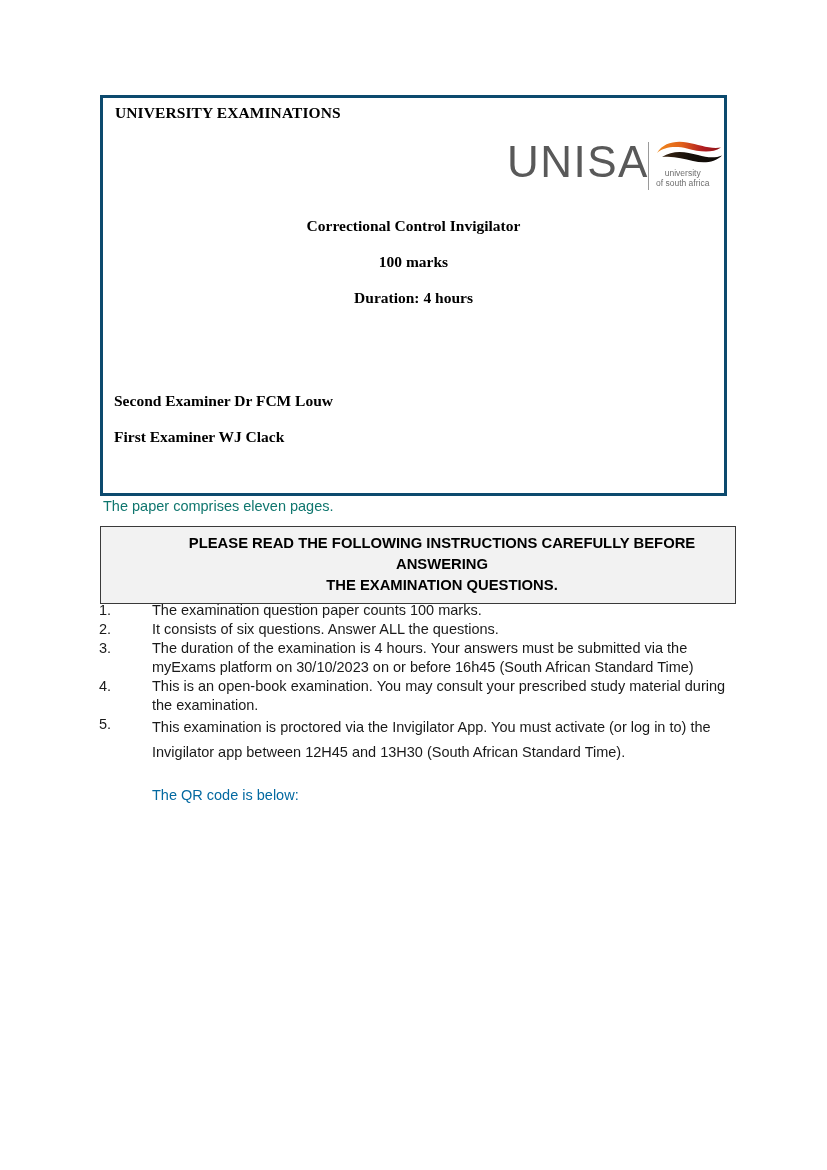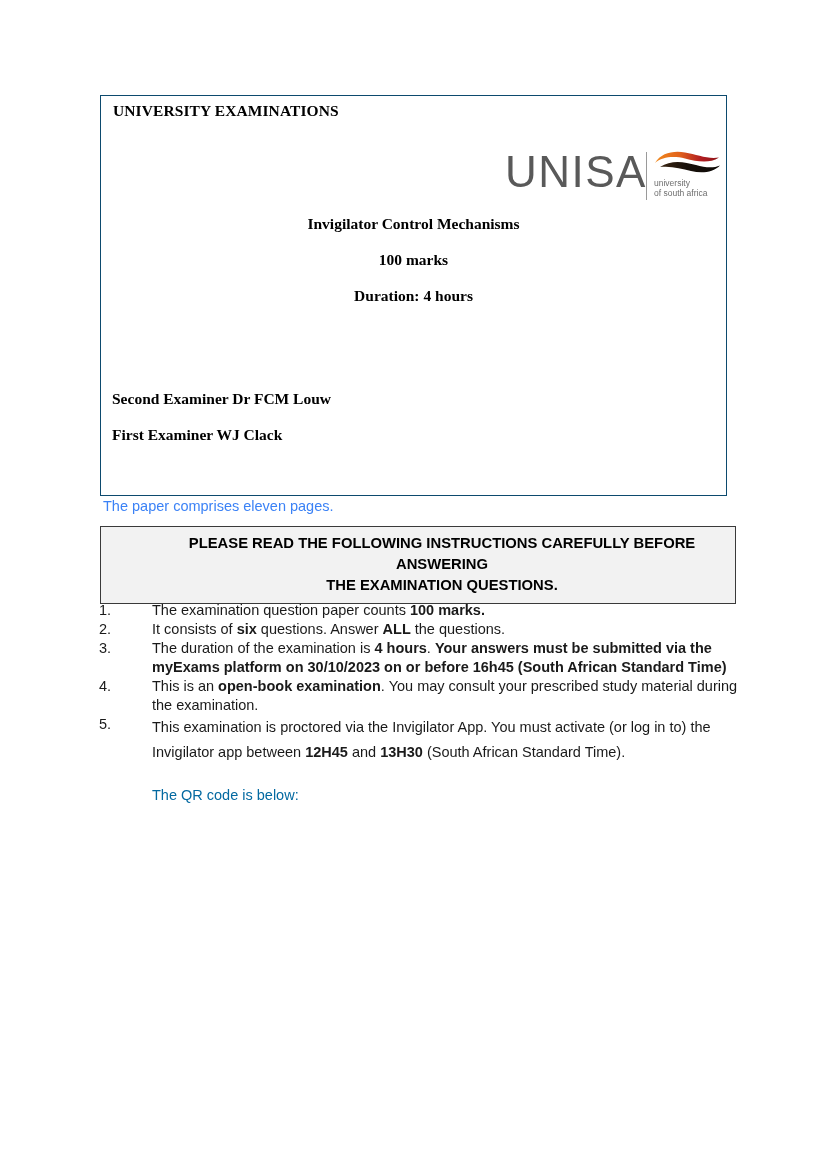"UNIVERSITY EXAMINATIONS" .exam-box { border: 1px solid #0c4a6e -> 3px solid #0c4a6e }
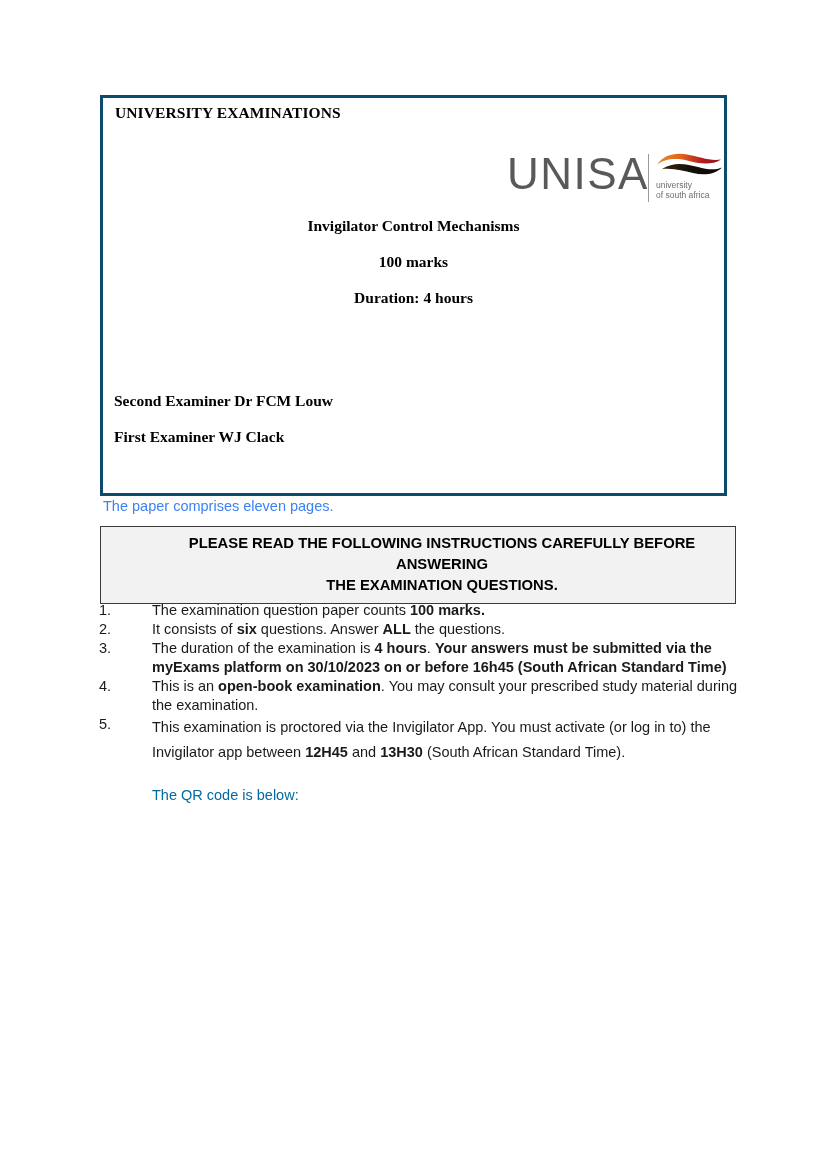"UNISA" .logo { text-align: none -> center; top: 54px -> 42px }
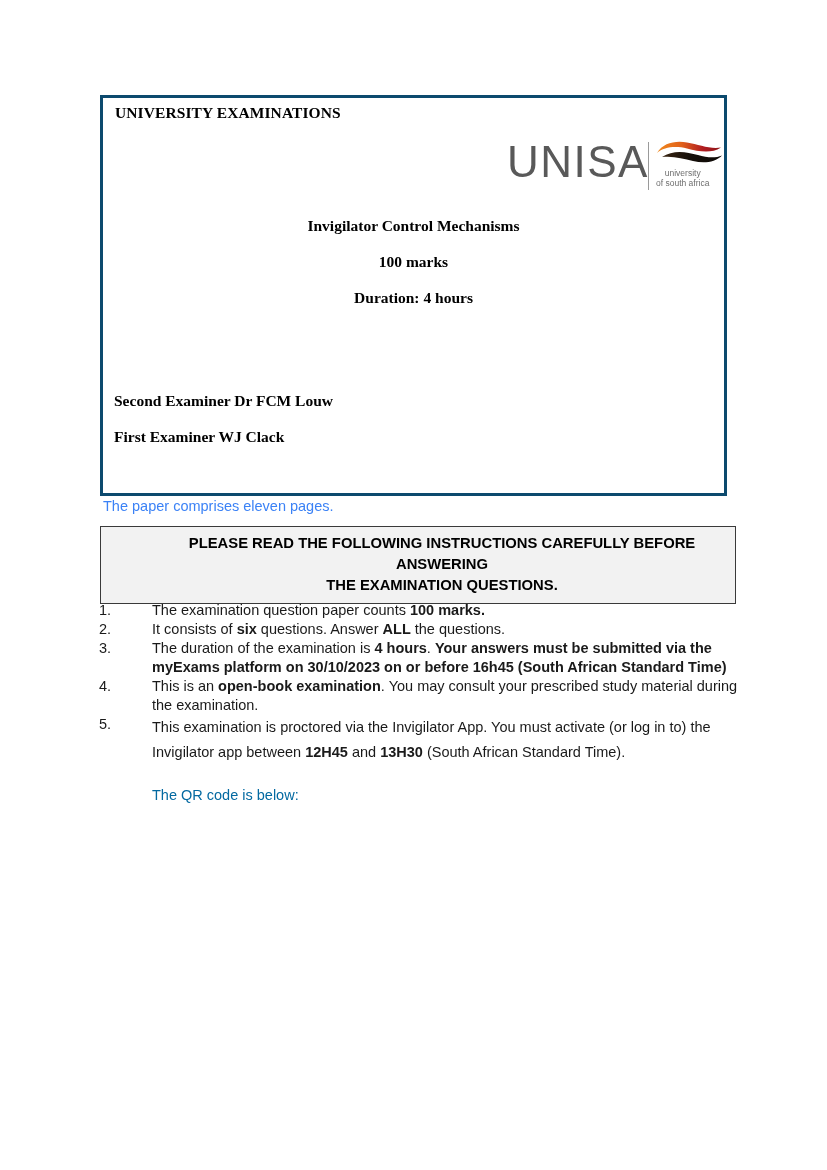"Invigilator Control Mechanisms" div.center-line { text: Invigilator Control Mechanisms -> Correctional Control Invigilator }
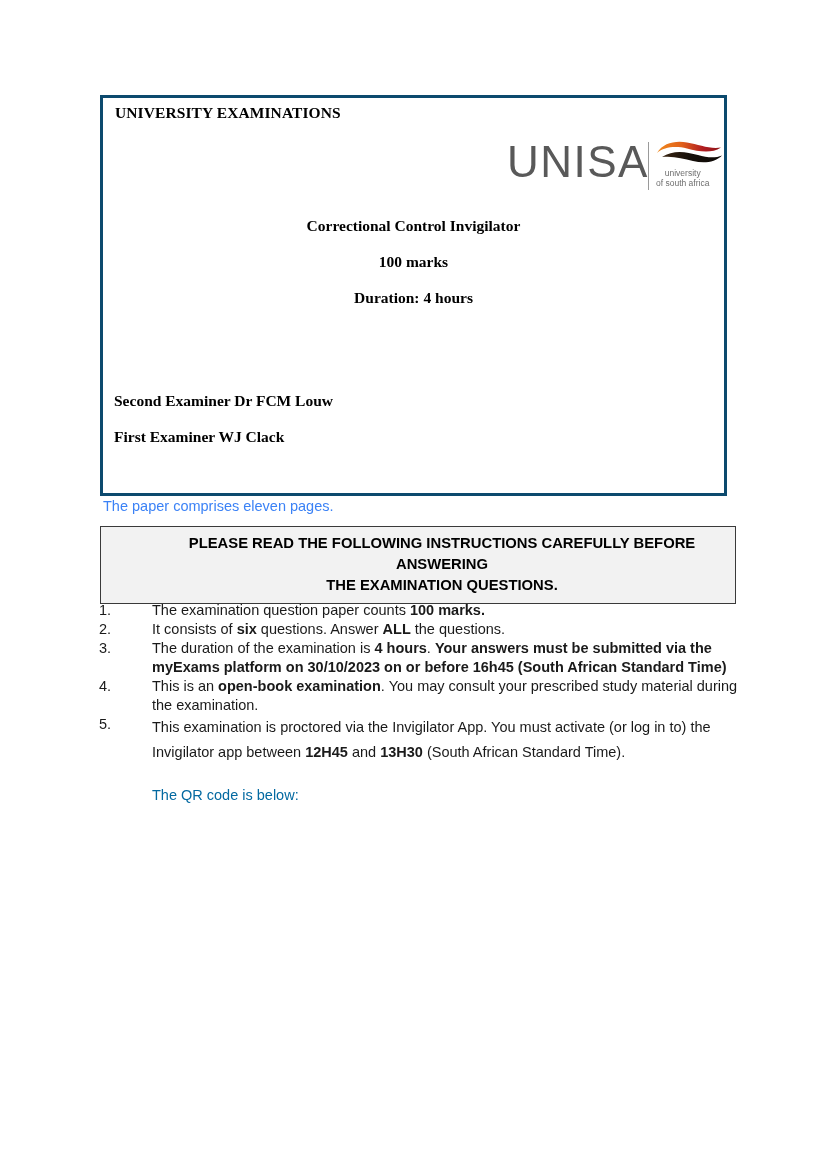"The paper comprises eleven pages." .comprises { color: #3b82f6 -> #0f766e }
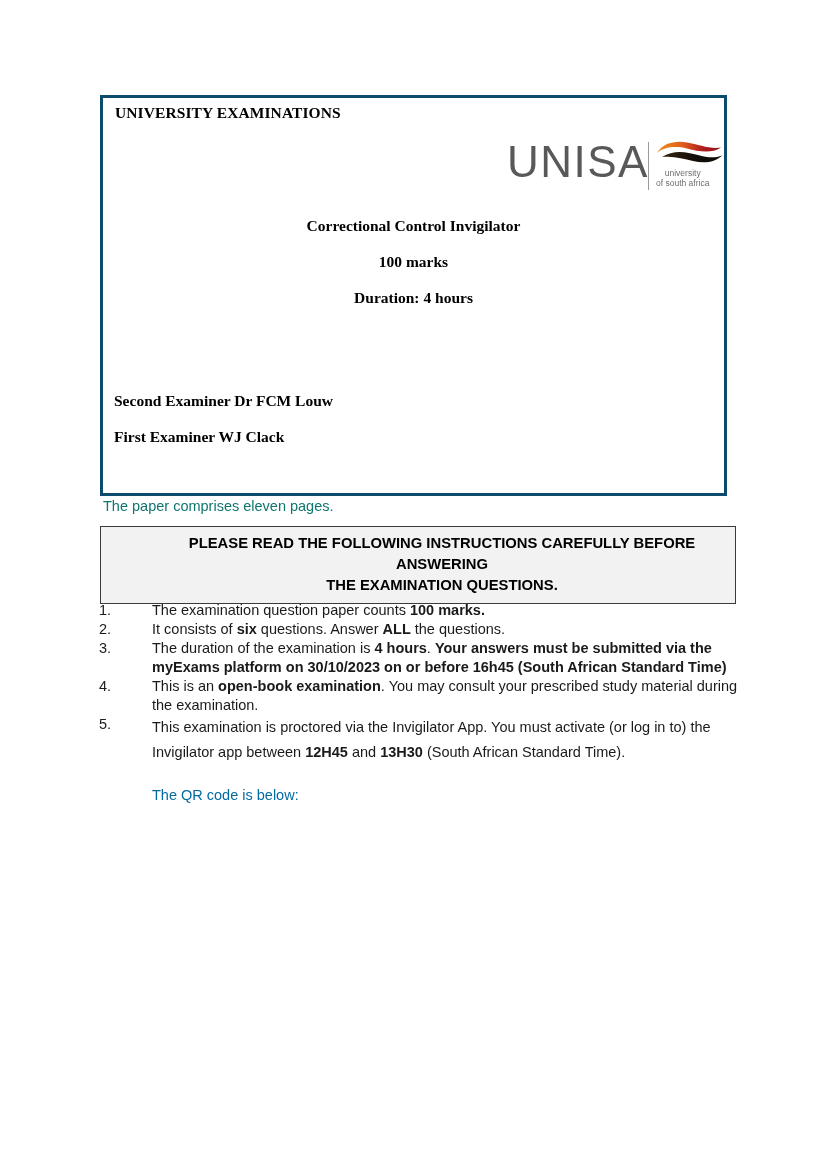"100 marks." .inst-text b { font-weight: bold -> normal }
